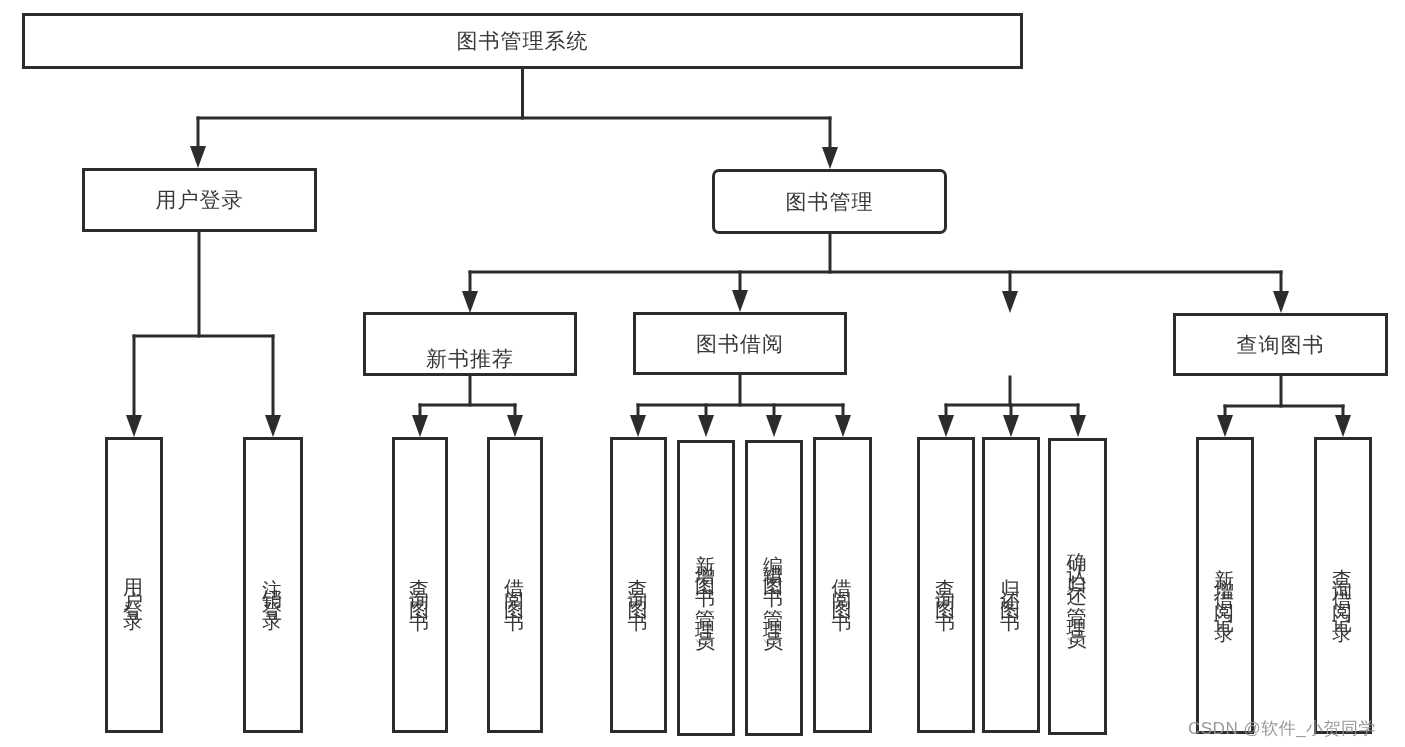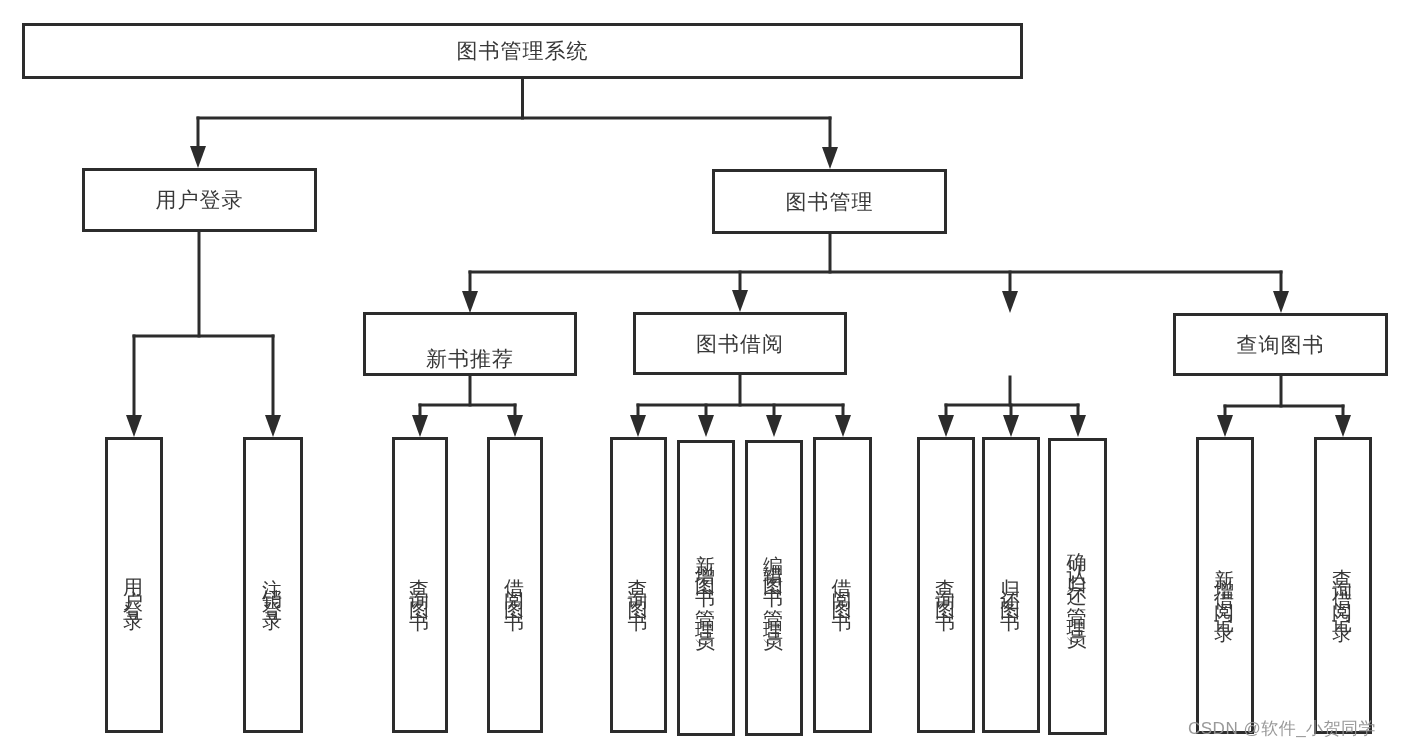"图书管理系统" div.node { margin-top: 10px -> none }
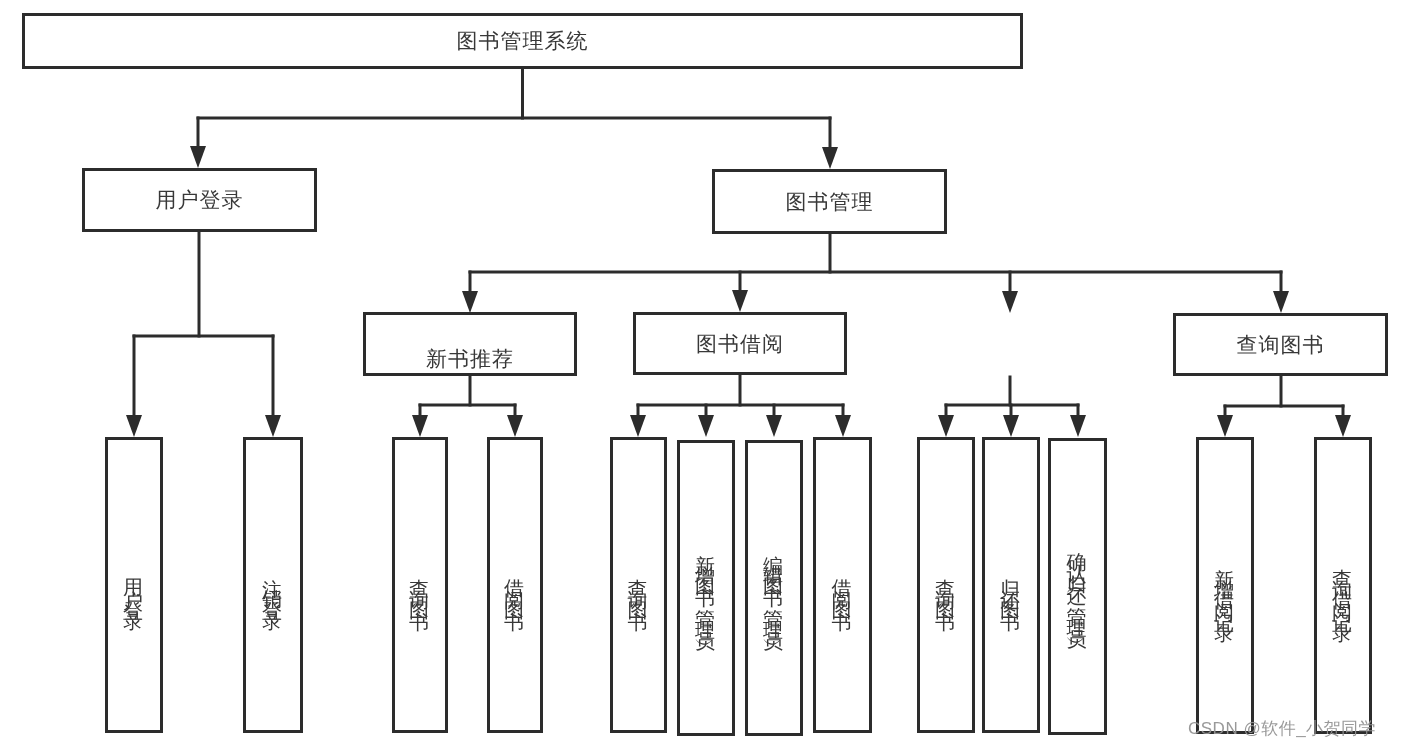"图书管理" div.node { border-radius: none -> 7px }
